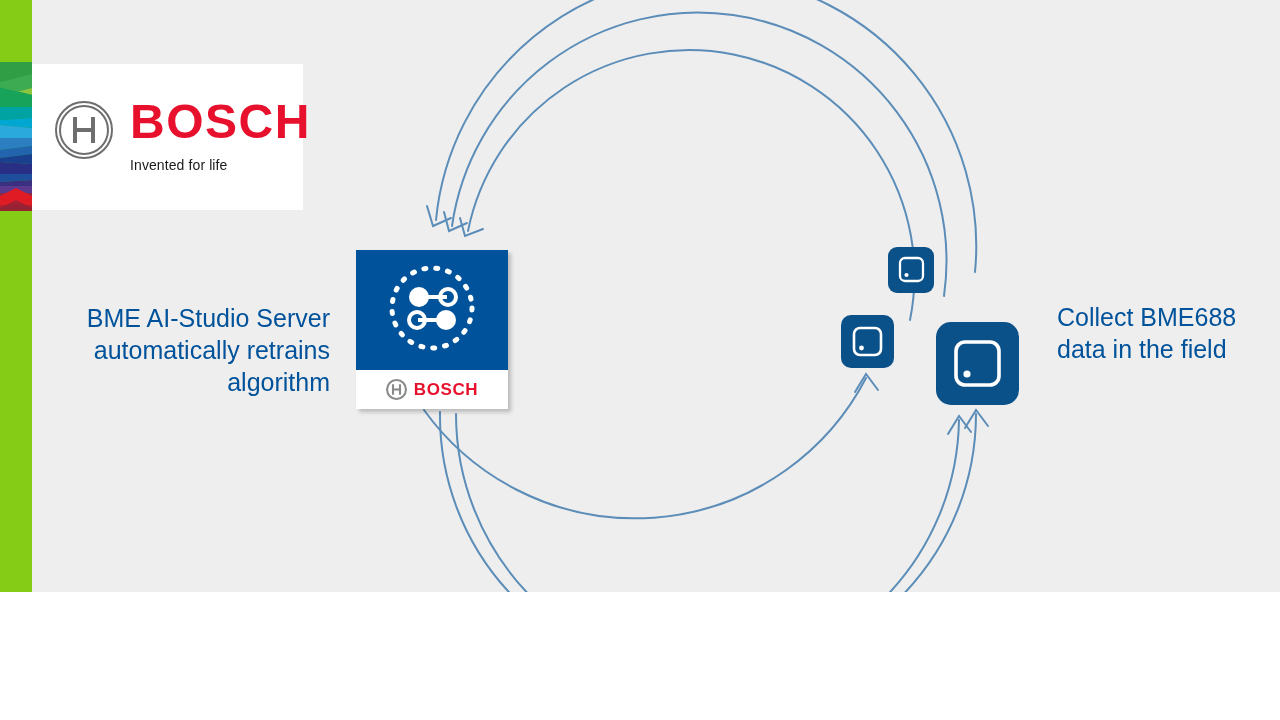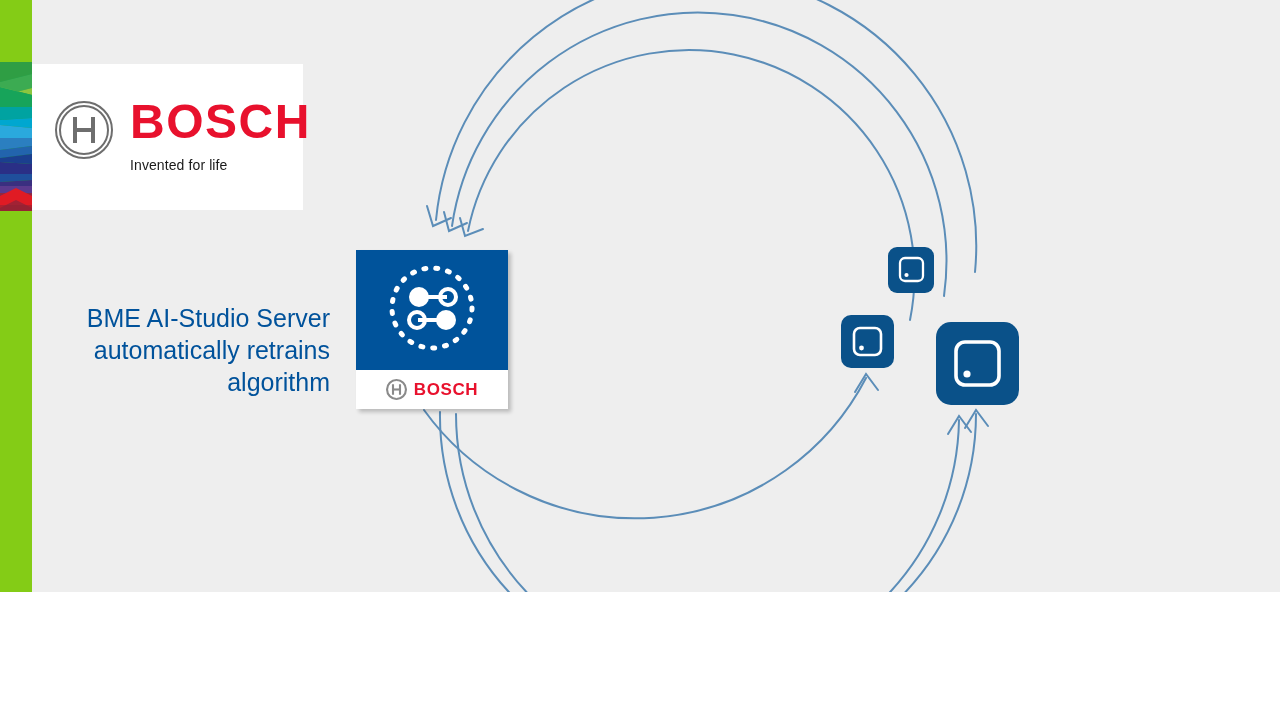"Collect BME688 data in the" div.label { html: none -> <div>Collect BME688 data in the field</div> }
